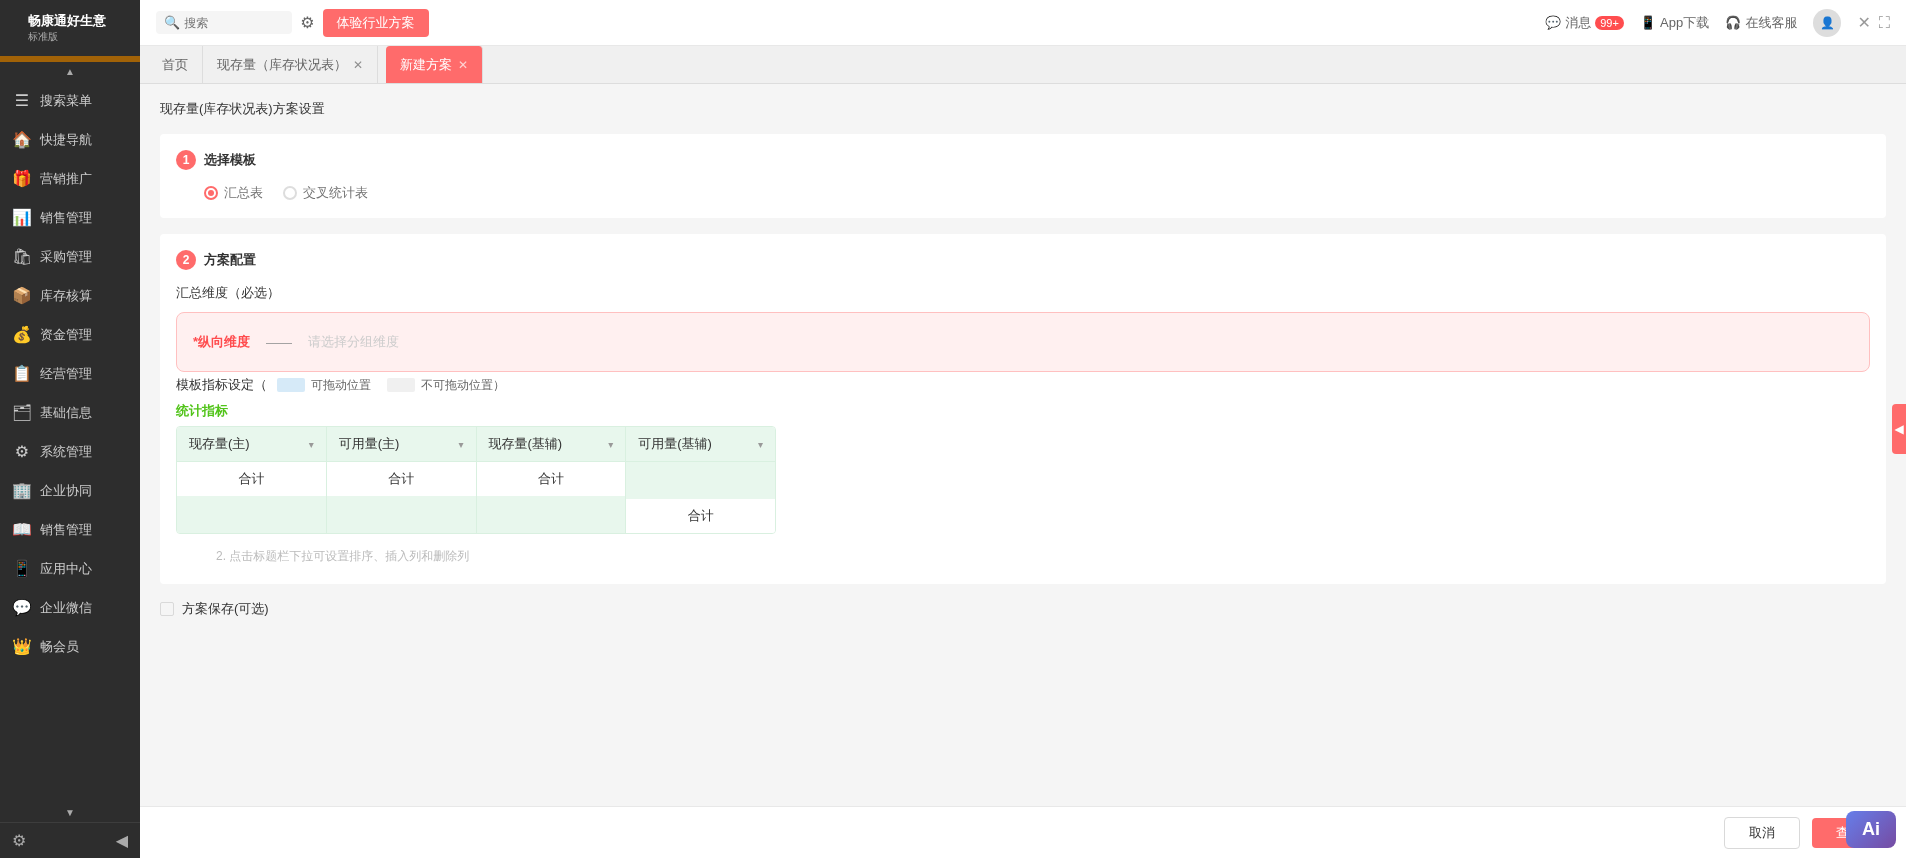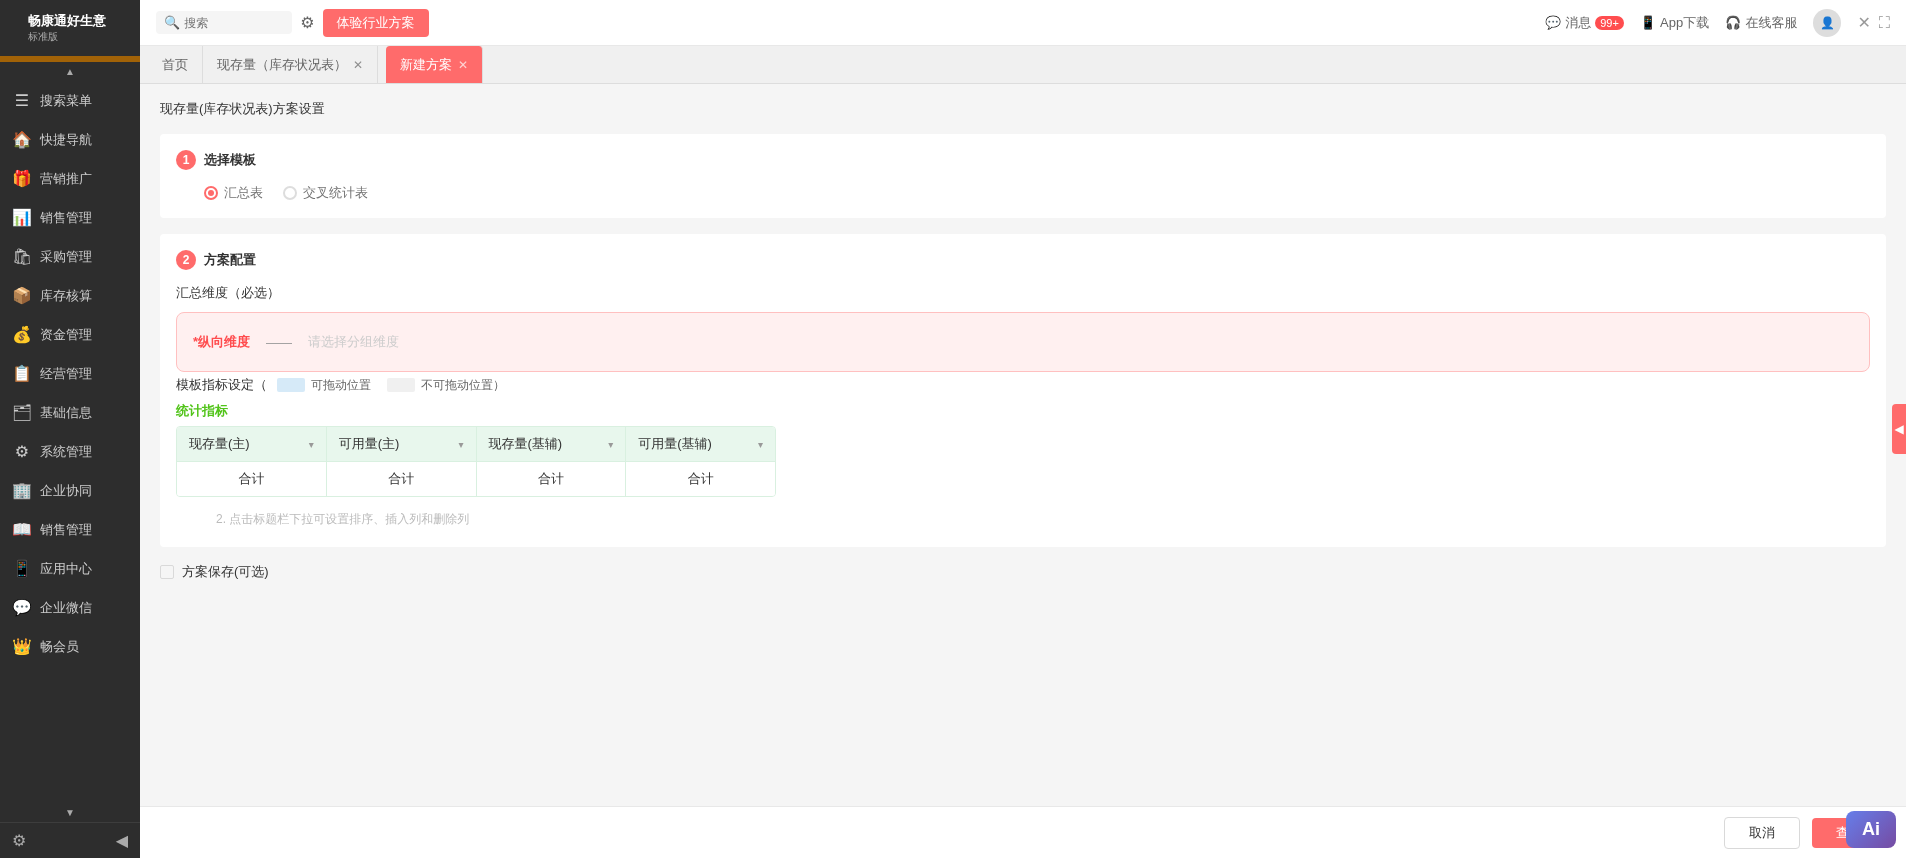"可用量(基辅)" .stats-col:last-child { gap: none -> 37px }
